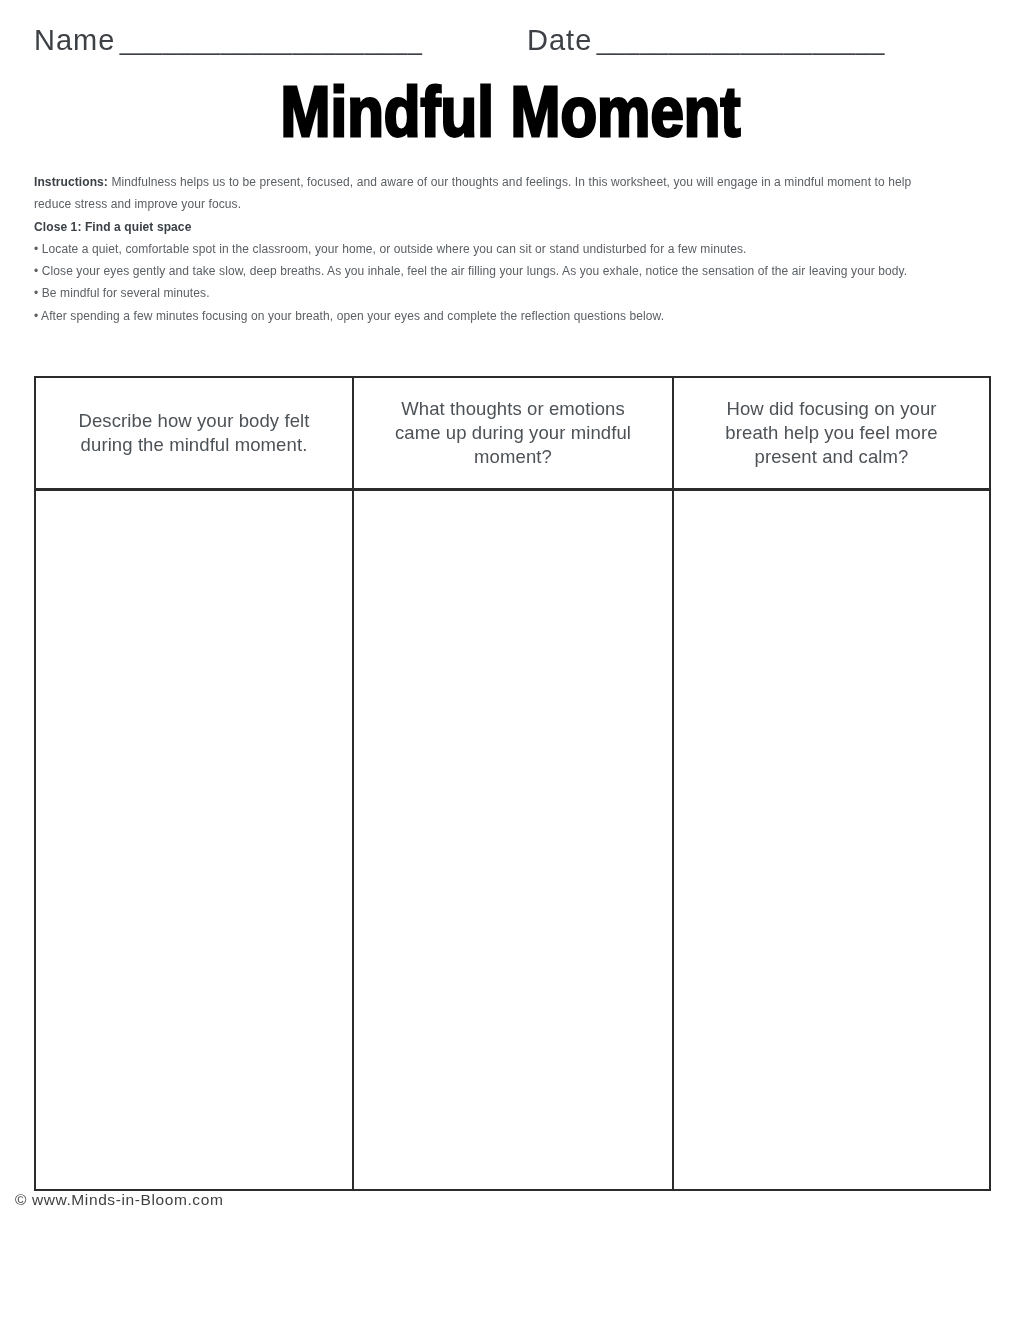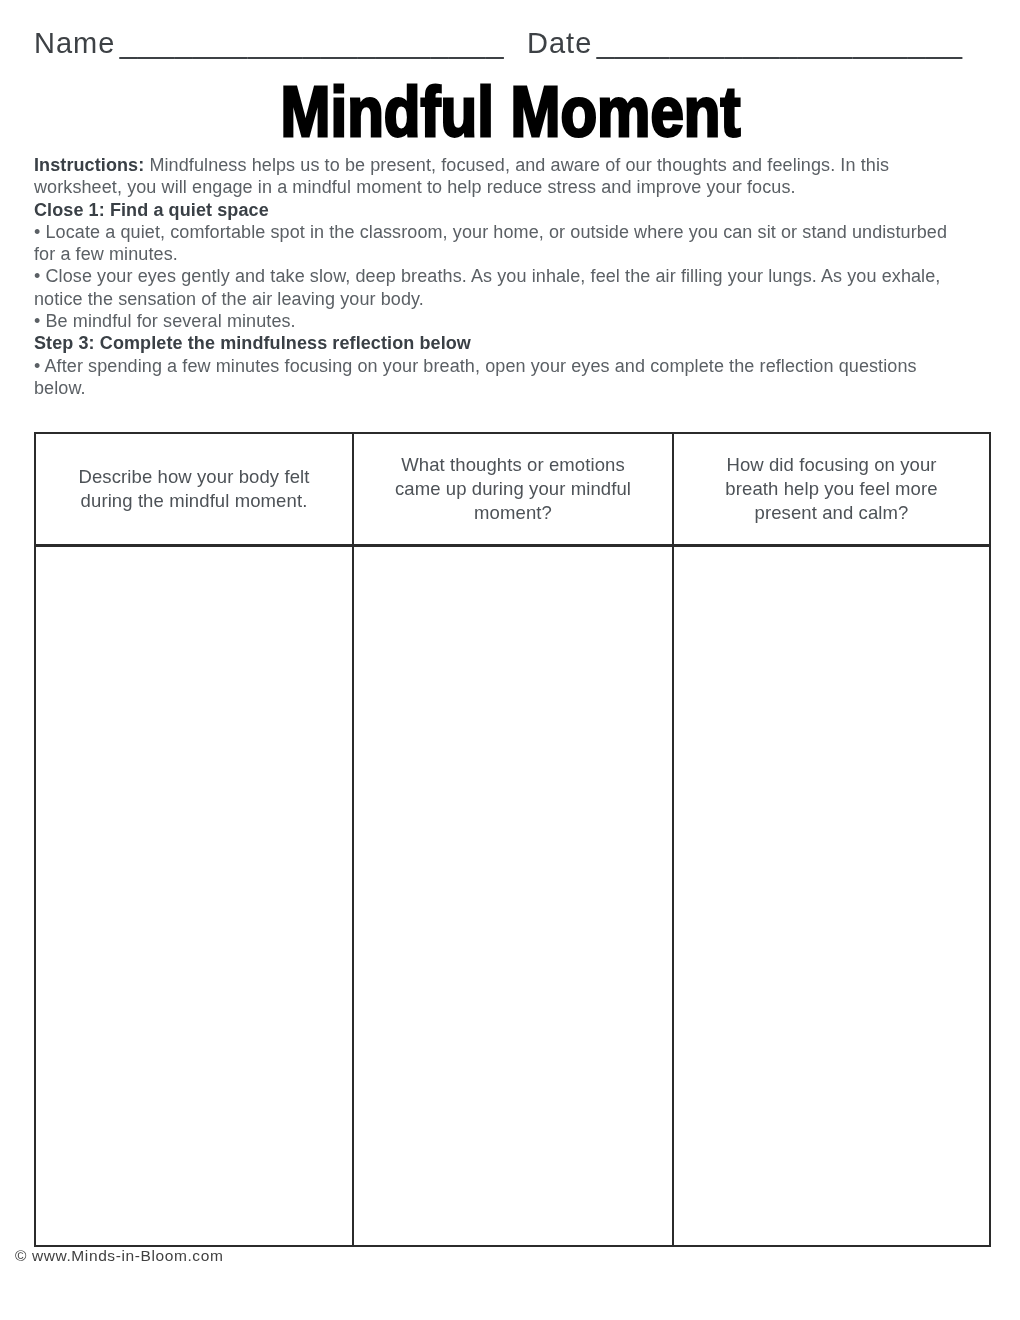"_____________________" .field-line { font-size: 32px -> 25px }
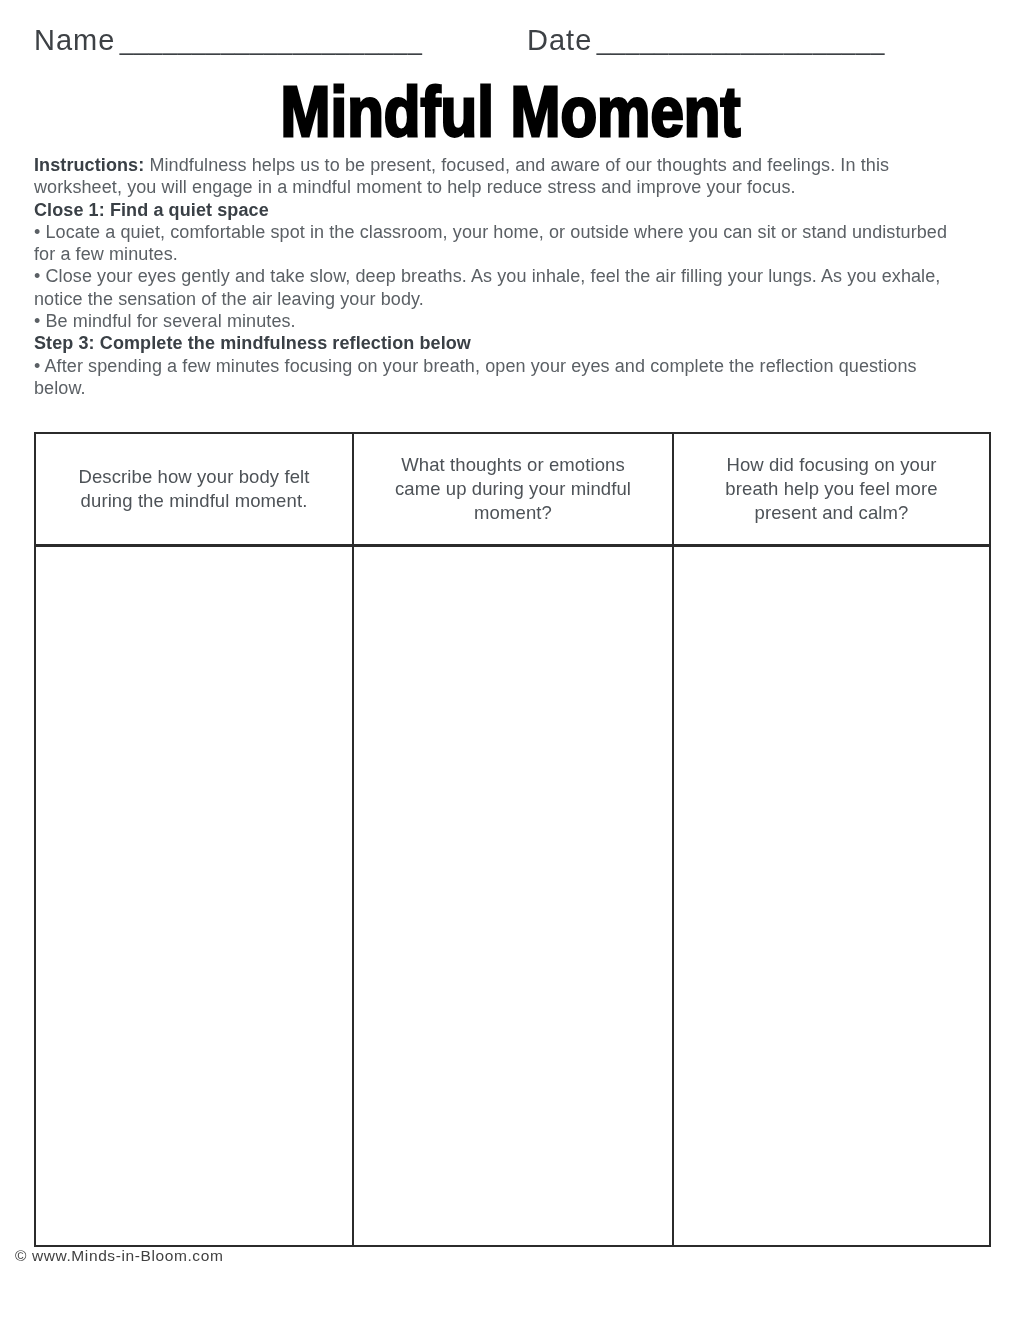"Instructions: Mindfulness helps us to" .instructions { font-size: 18px -> 12px; margin-top: 10px -> 27px }
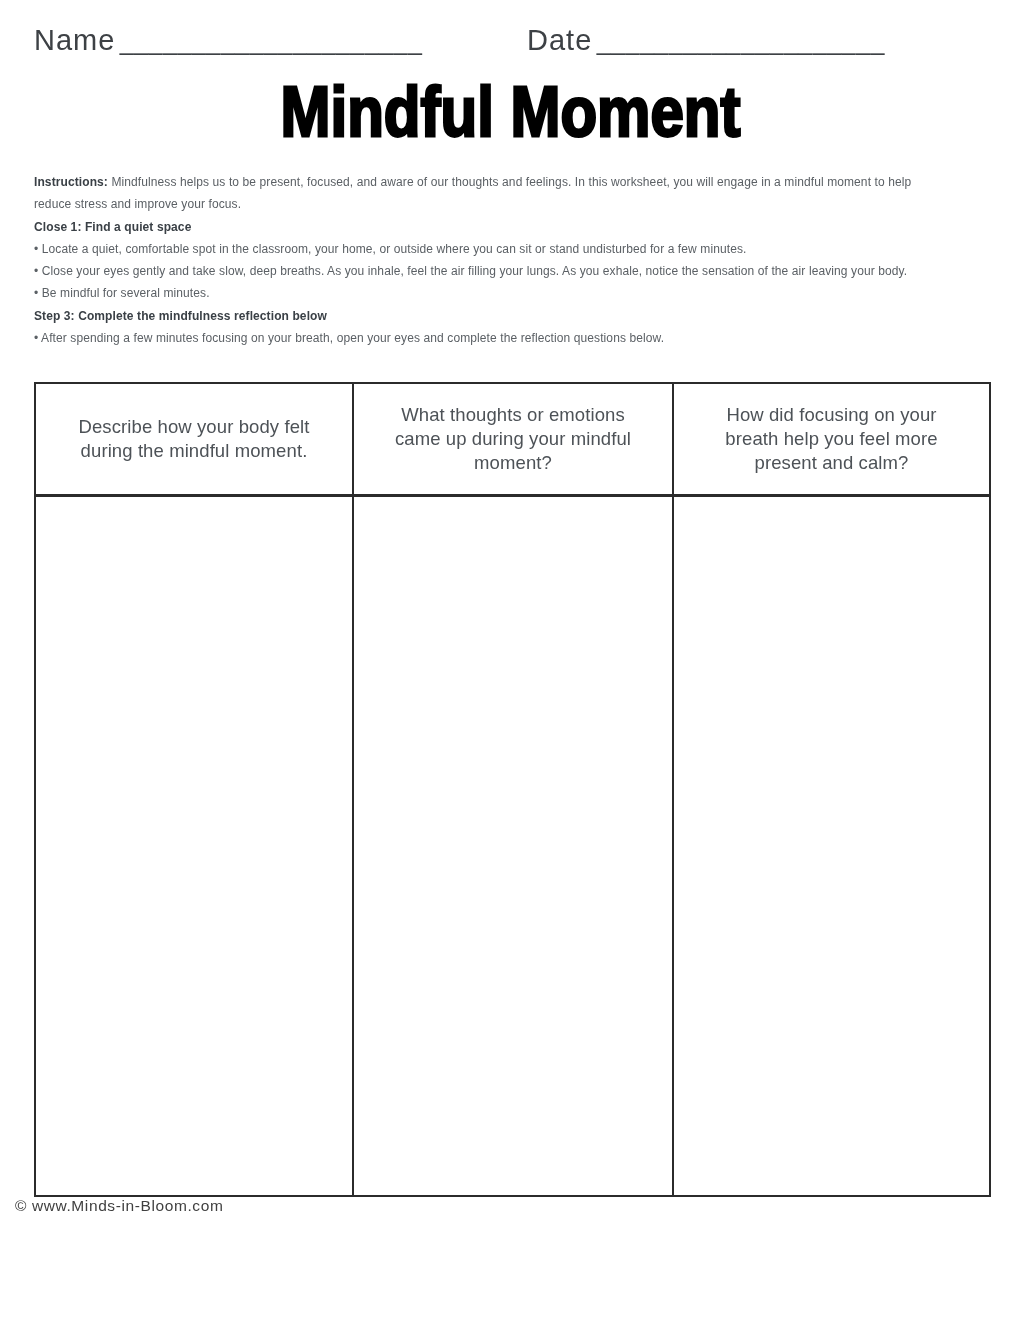"Step 3: Complete the mindfulness" p.step-heading { html: <p>Step 3: Complete the mindfulness reflection below</p> -> none }
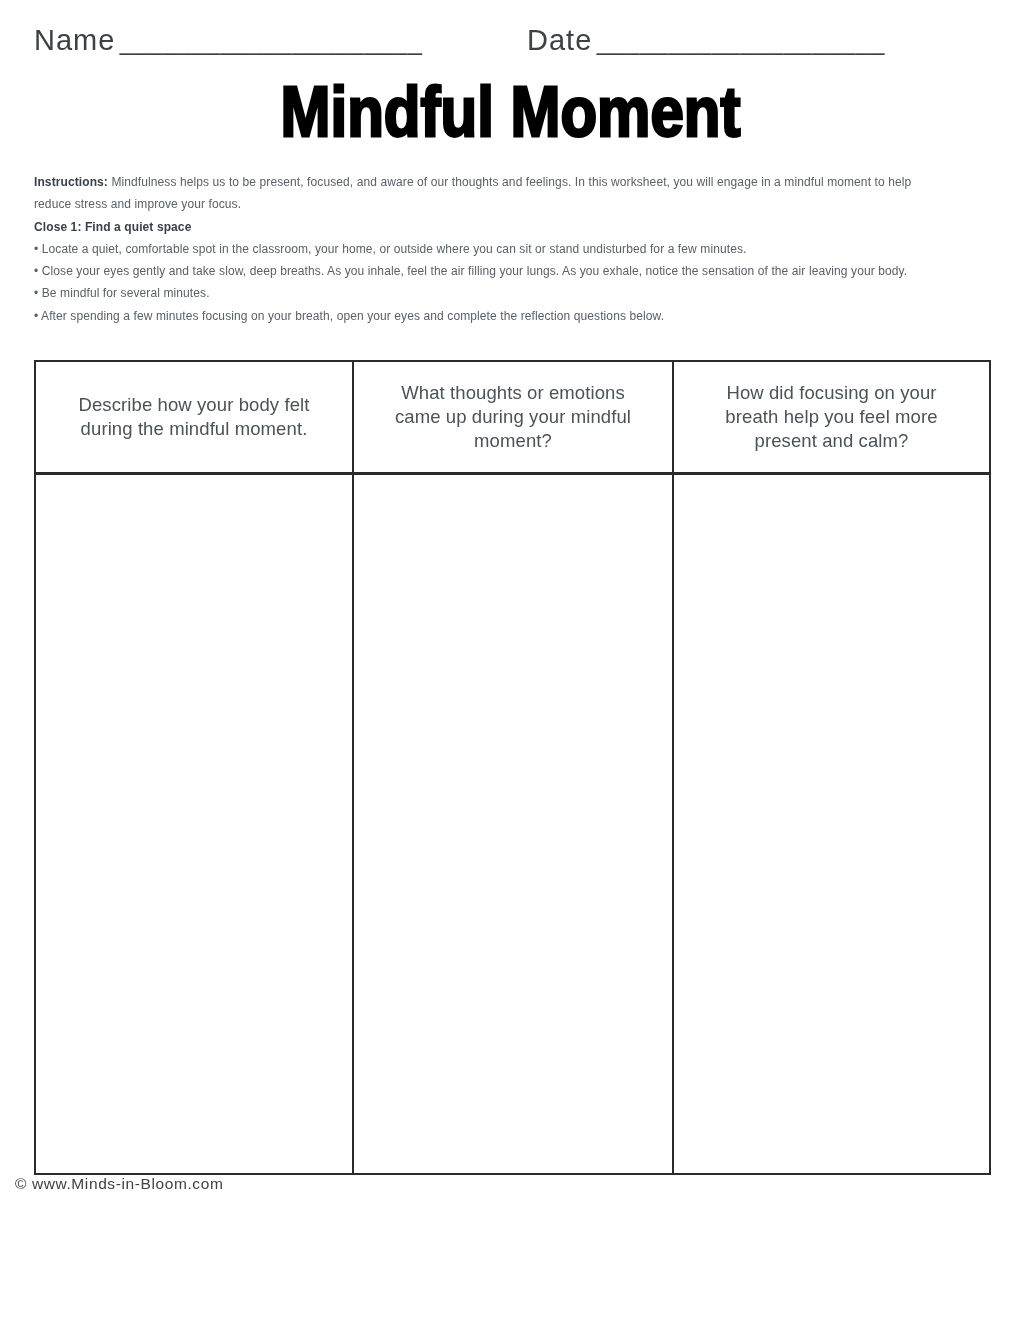"Describe how your body felt" .reflection-table { margin-top: 33px -> 49px }
